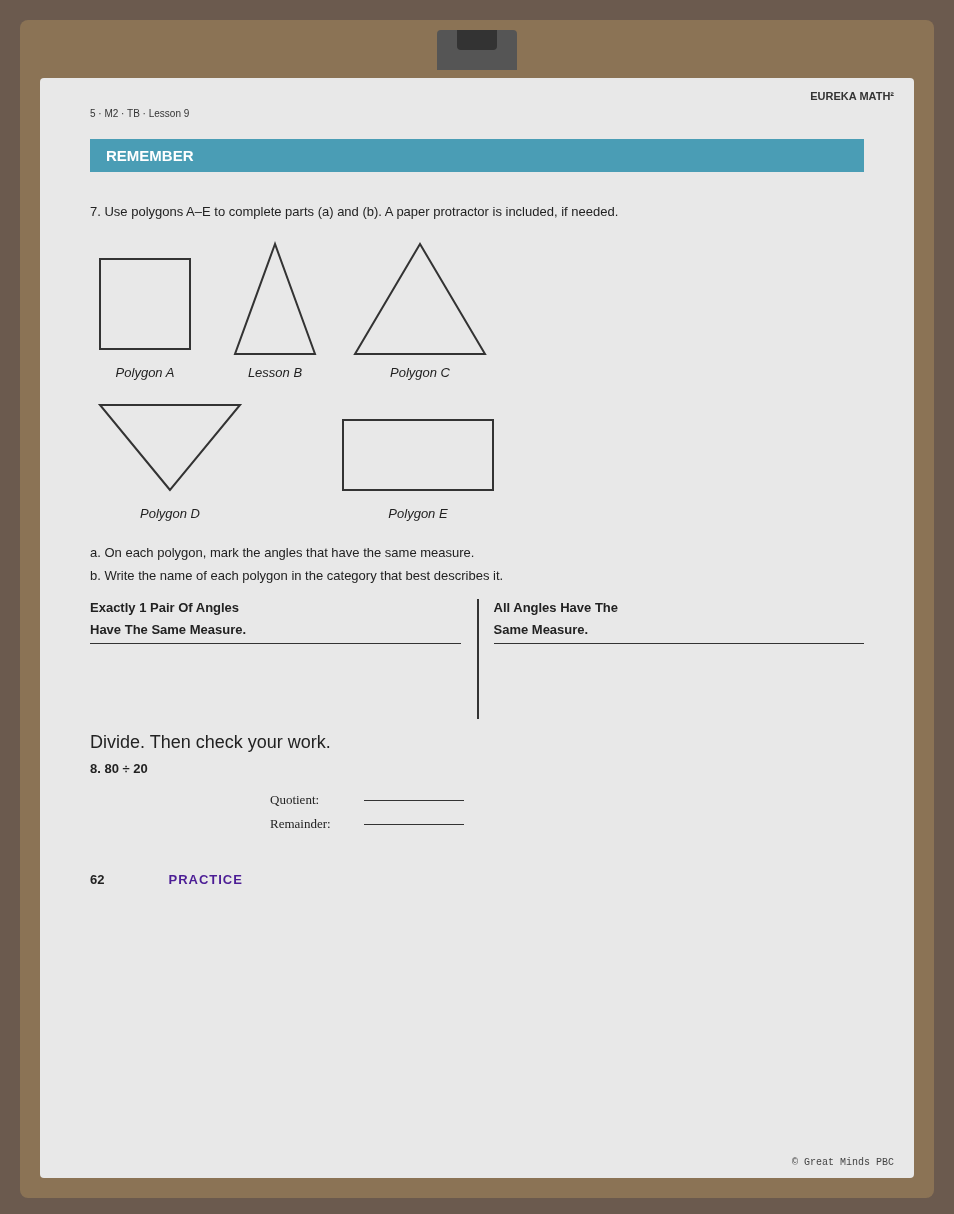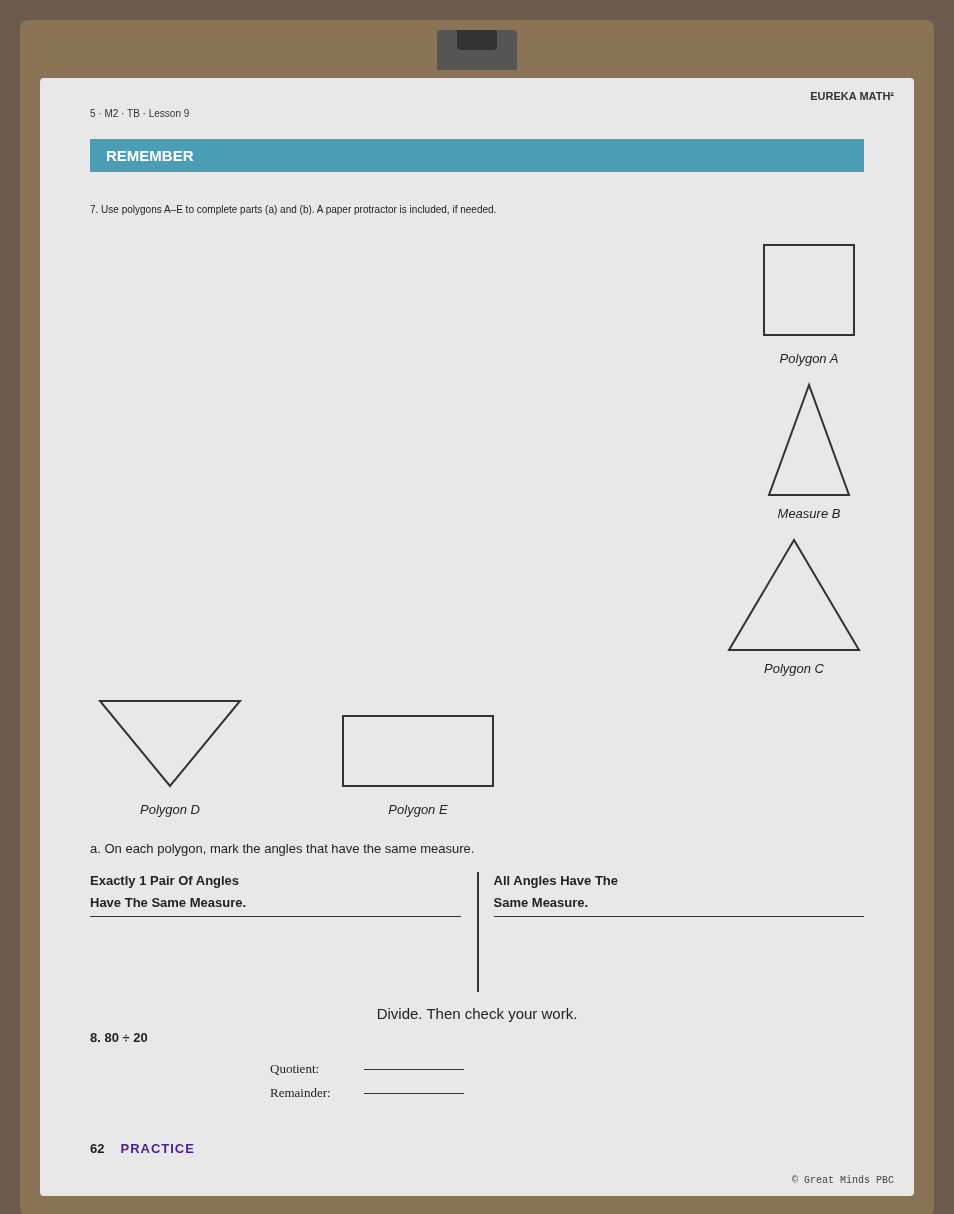"7. Use polygons A–E to" .question-text { font-size: 10px -> 13px }
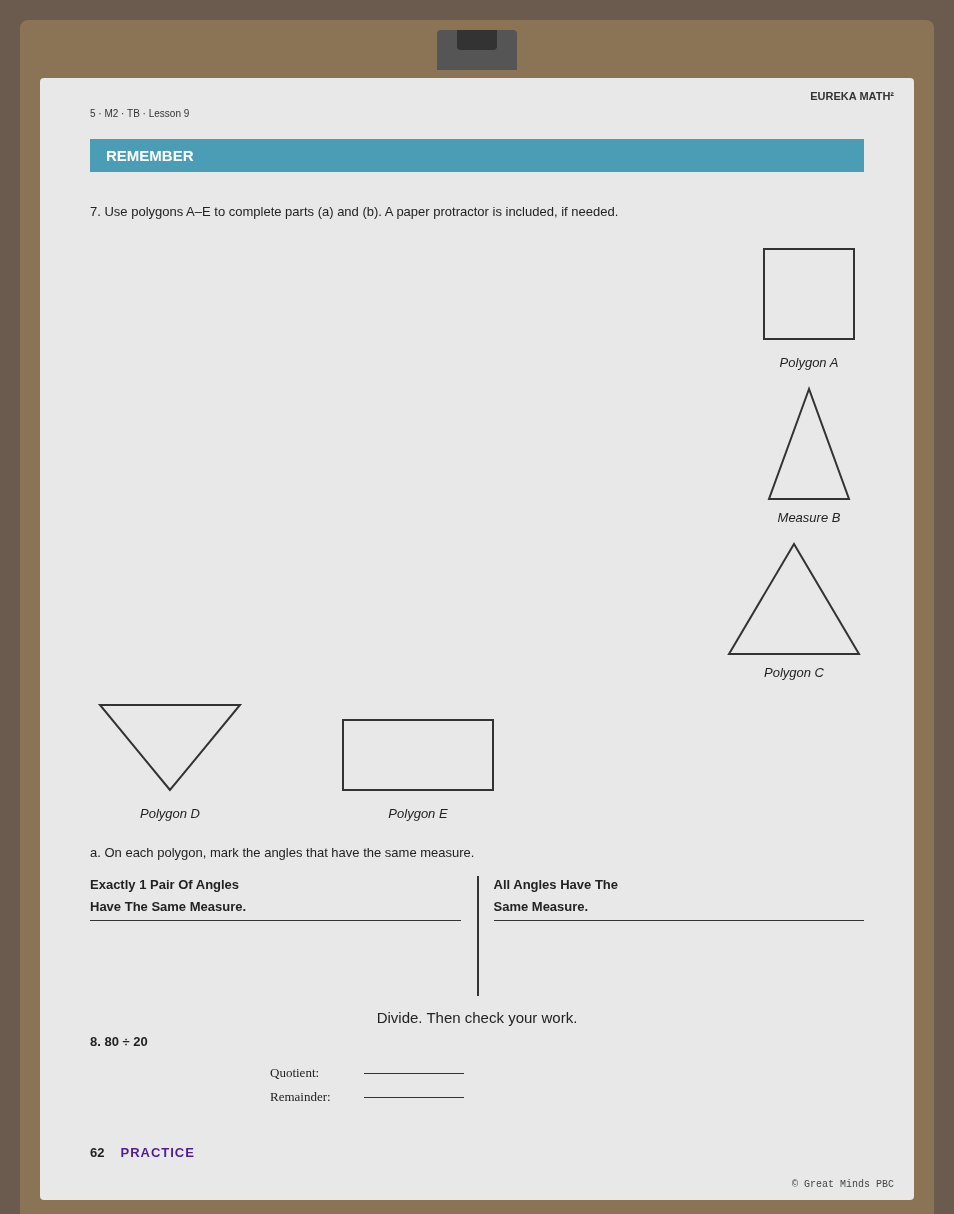"Polygon A" .polygons-row { flex-direction: column -> none; gap: 14px -> 20px }
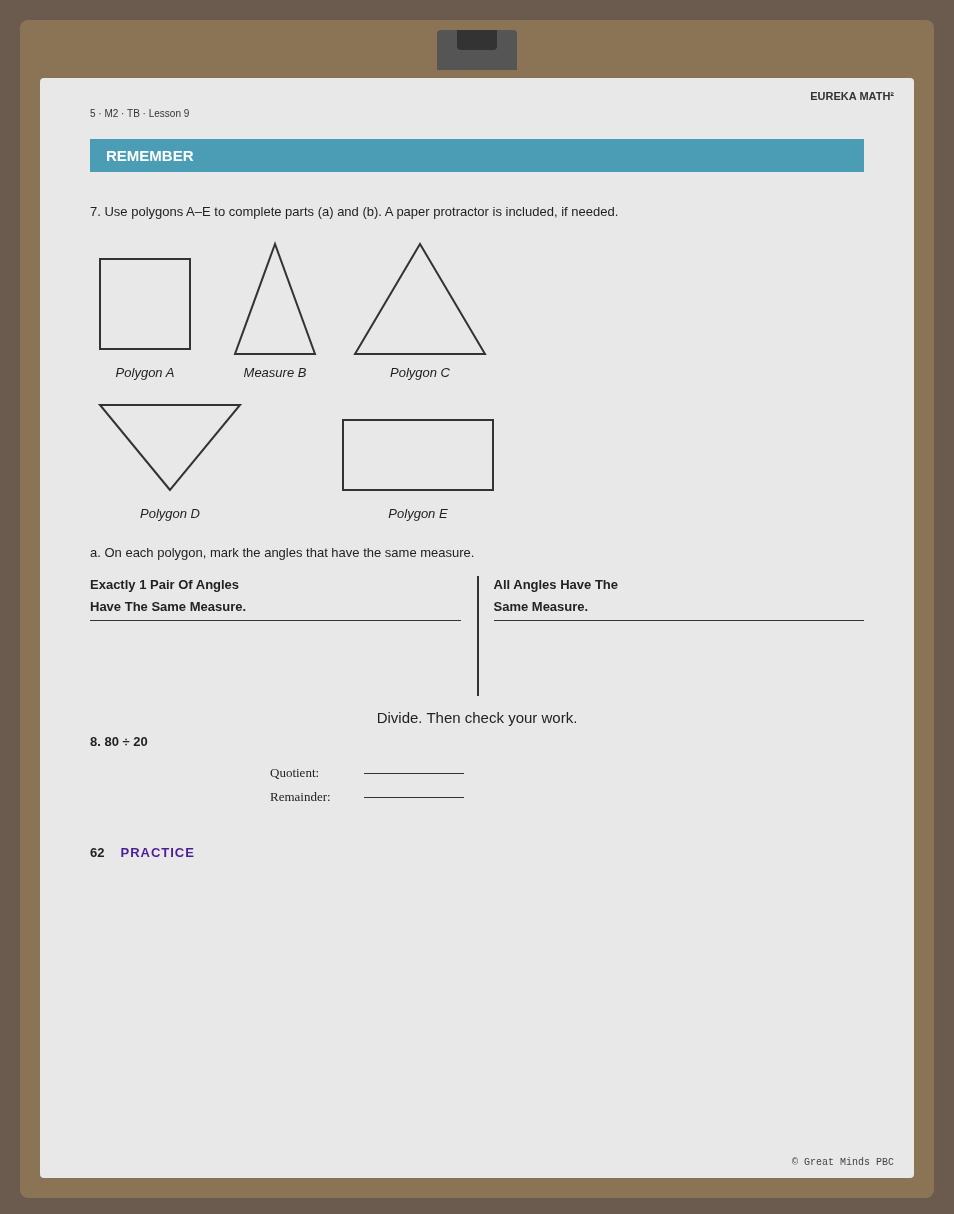"Measure B" div.polygon-label { text: Measure -> Lesson }
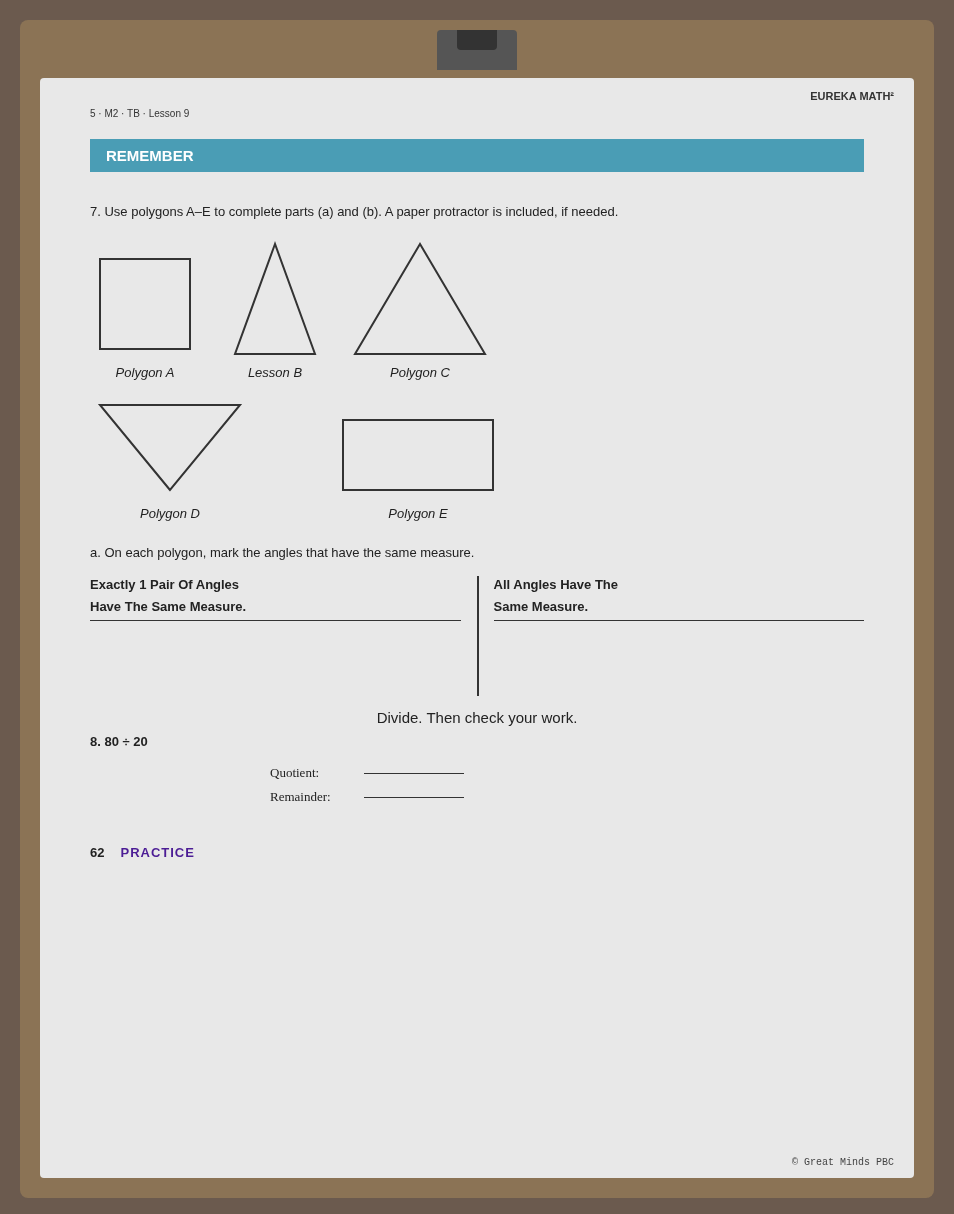"b. Write the name of" div.sub-question { html: none -> <div>b. Write the name of each polygon in the category that best describes it.</div> }
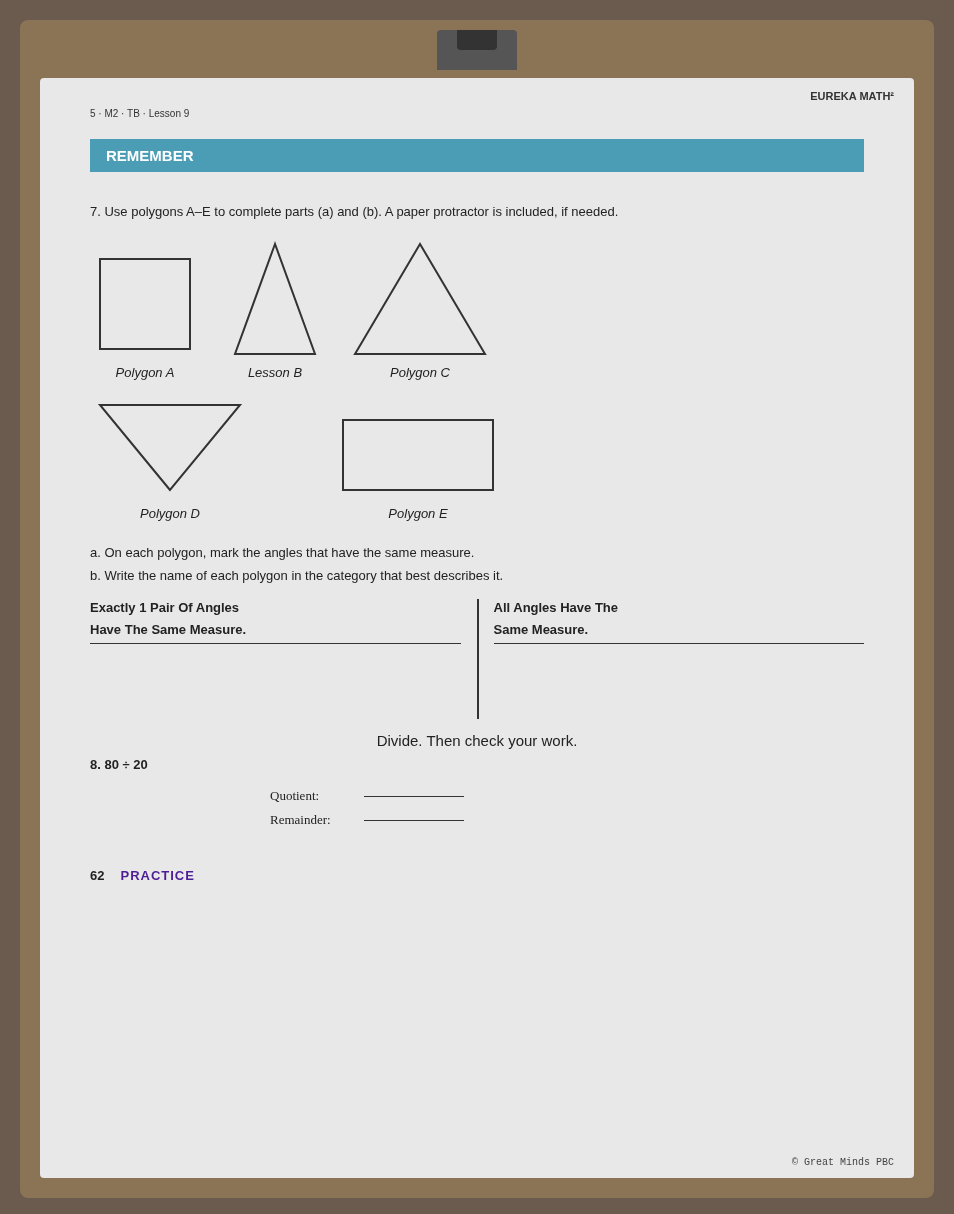"Divide. Then check your work." .divide-label { font-size: 15px -> 18px; text-align: center -> none }
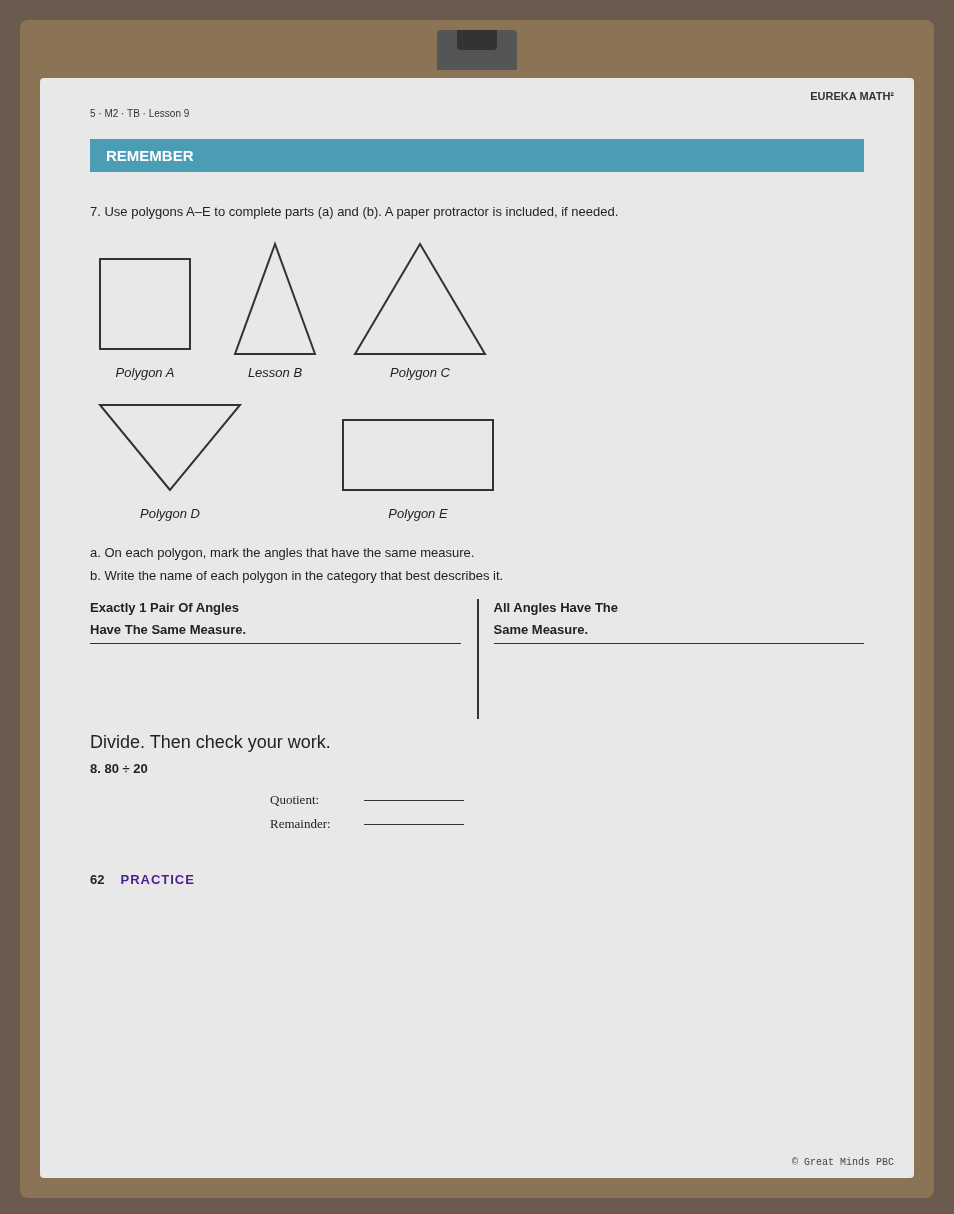"62" .page-footer { gap: none -> 48px }
